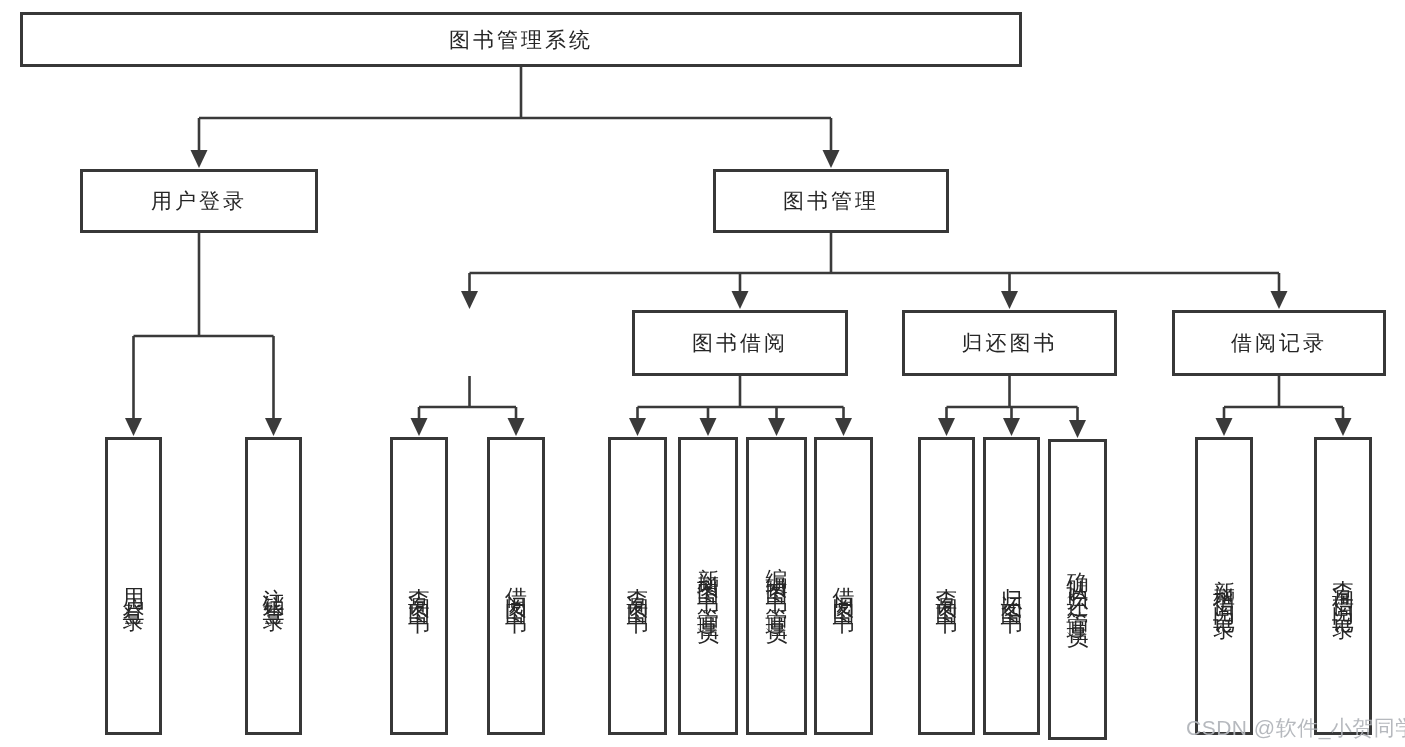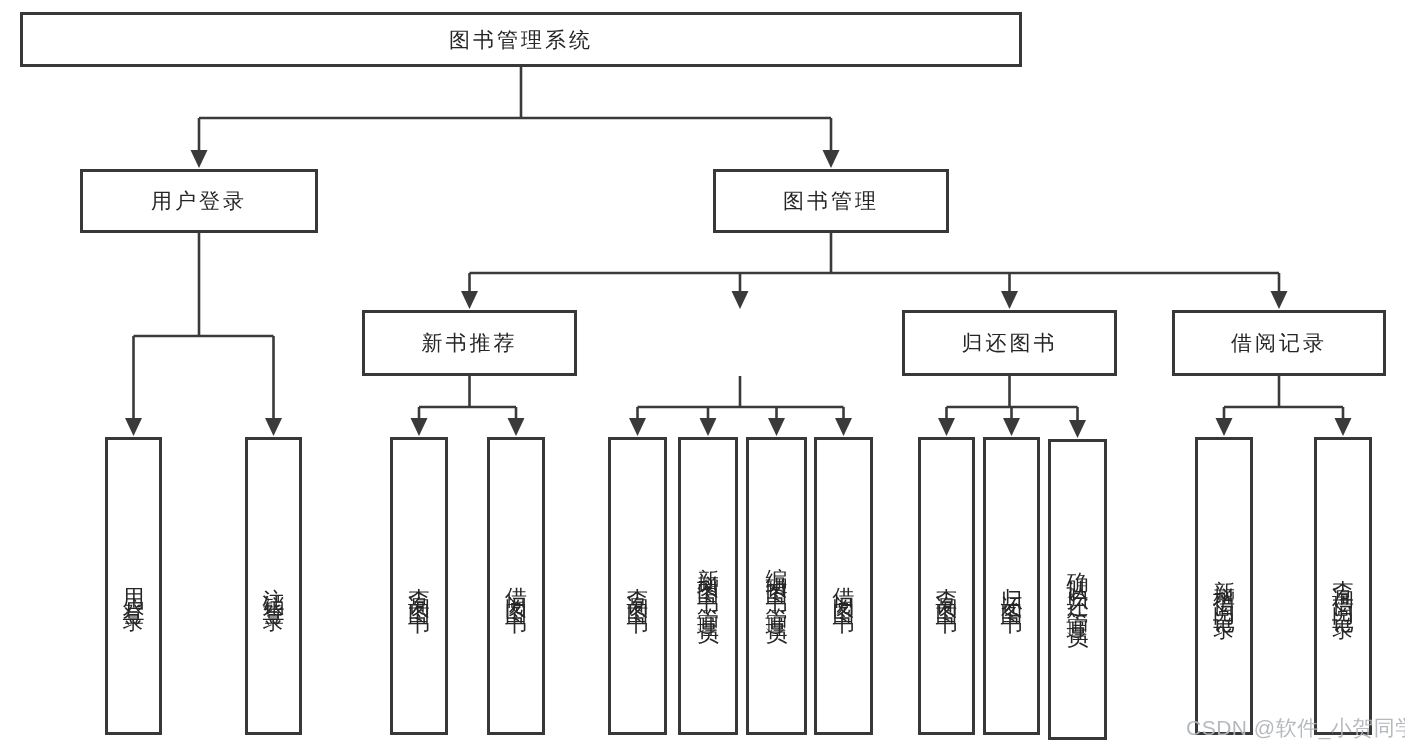"新书推荐" div.box { html: <div> <span>新书推荐</span> </div> -> none }
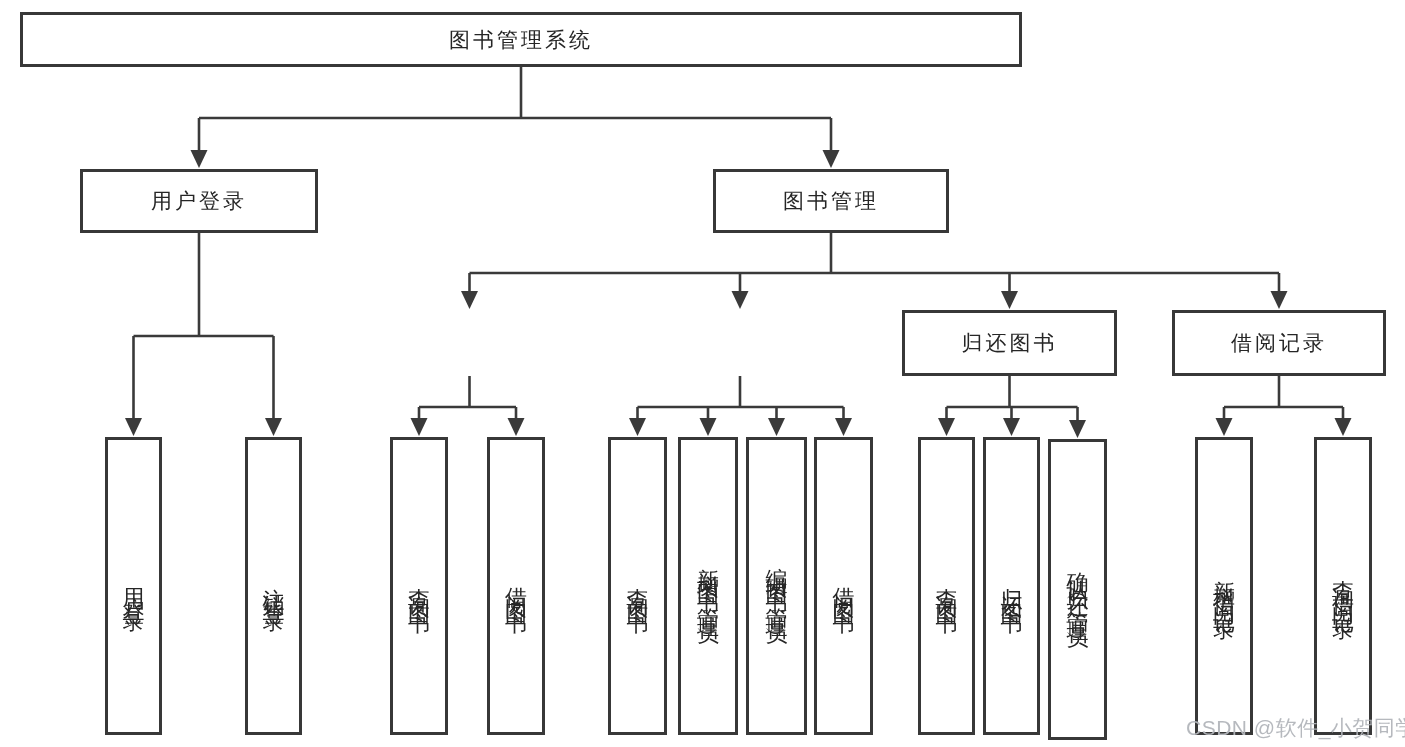"图书借阅" div.box { html: none -> <div> <span>图书借阅</span> </div> }
